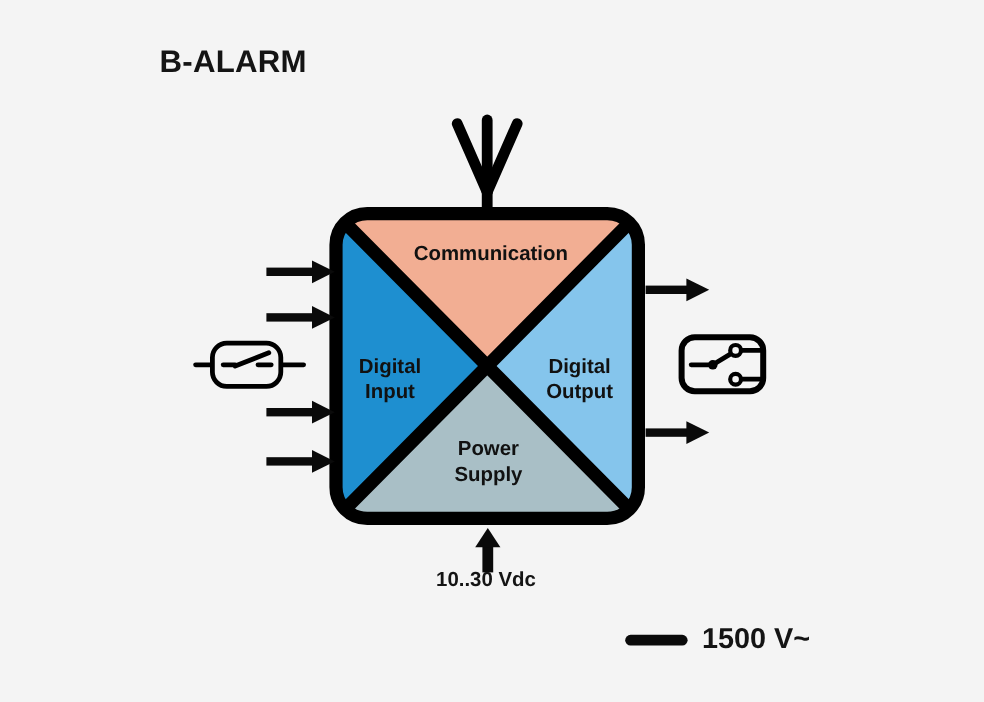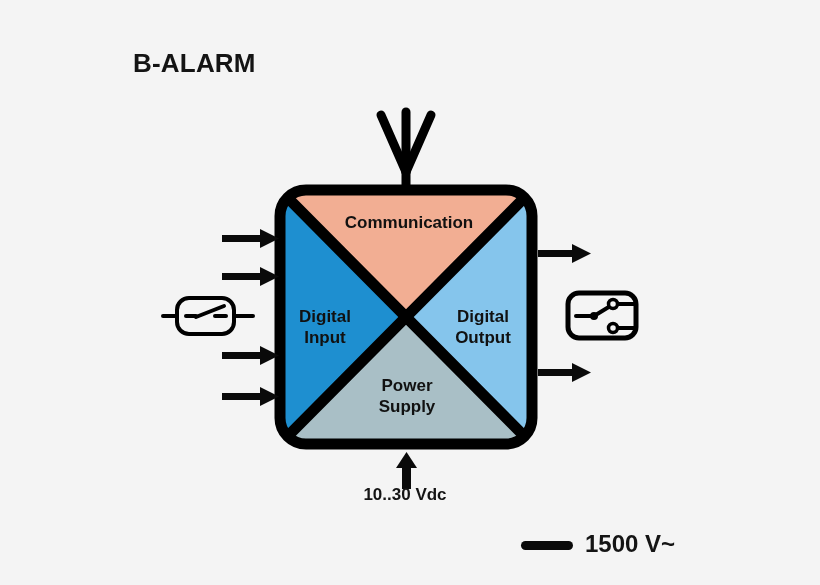"B-ALARM" #diagram-root { top: 12px -> 0 }
